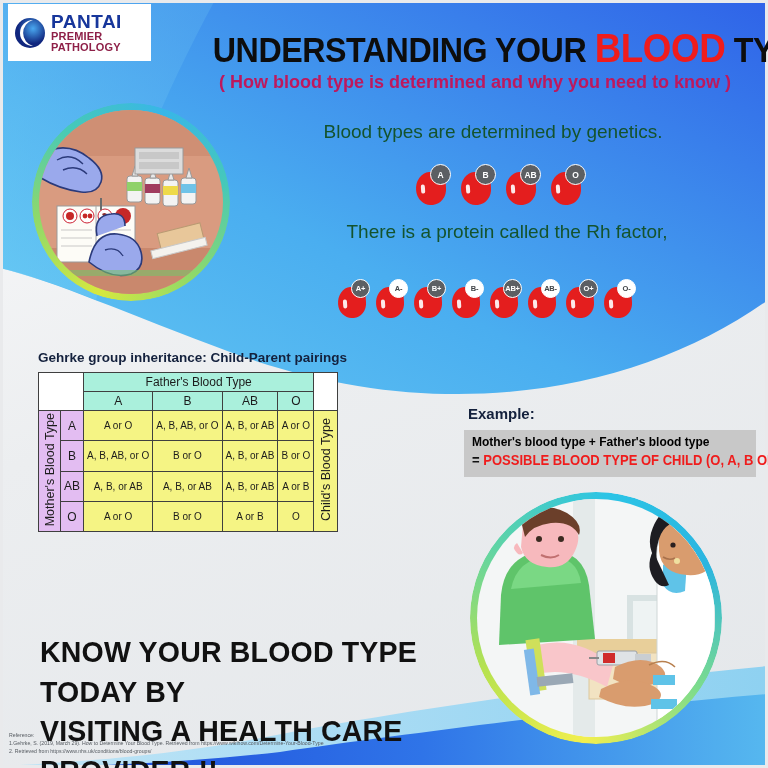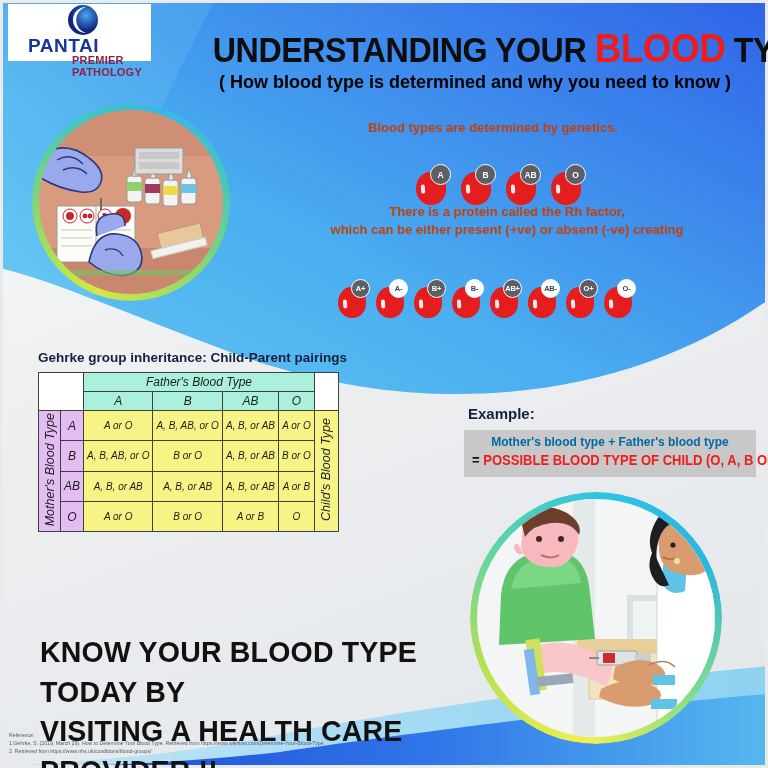"PANTAI" .logo-box { flex-direction: column -> none }
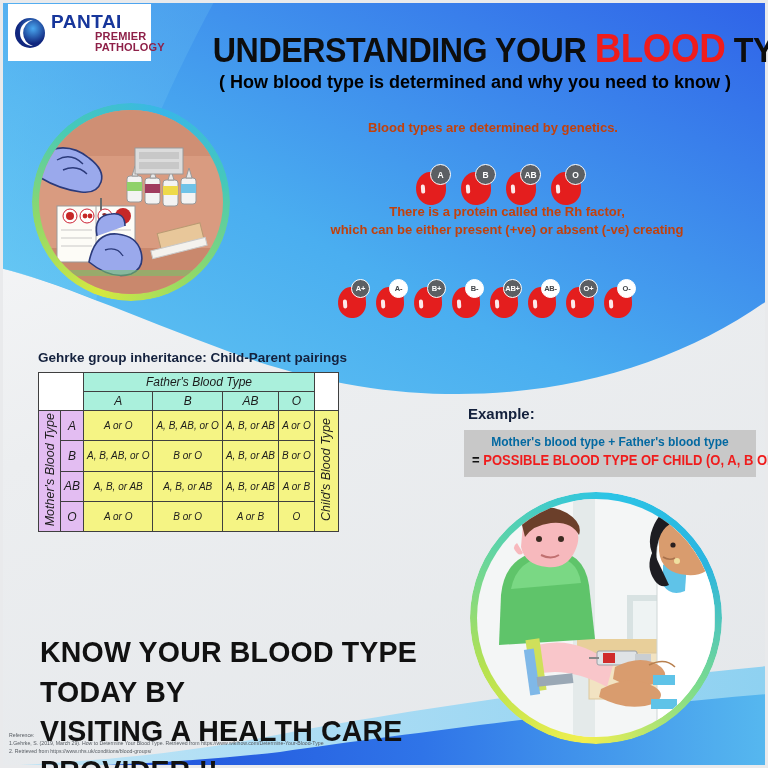"PREMIER" .logo-sub { margin-left: 44px -> none }
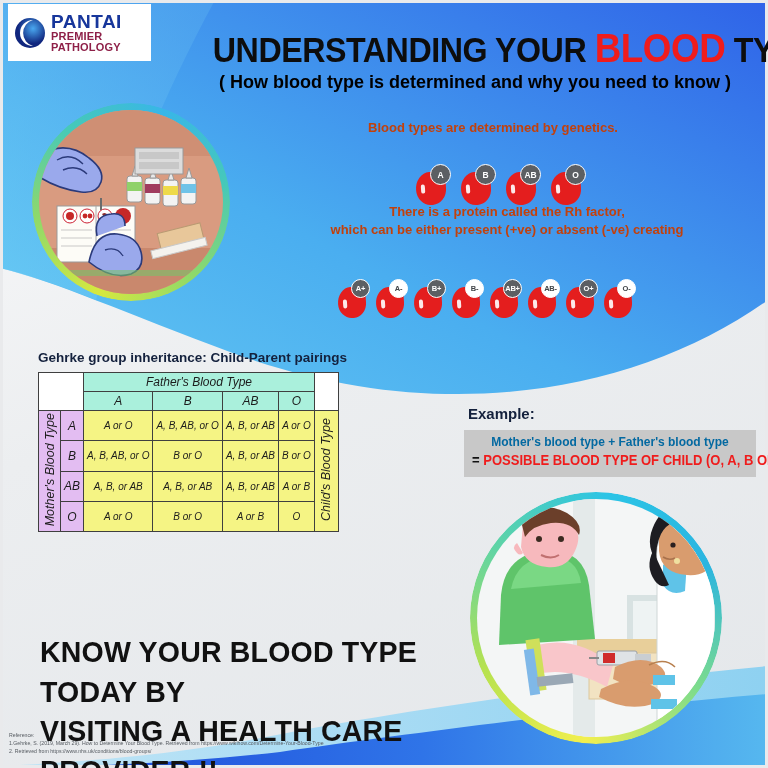"( How blood type is" .subtitle { color: #000000 -> #be185d }
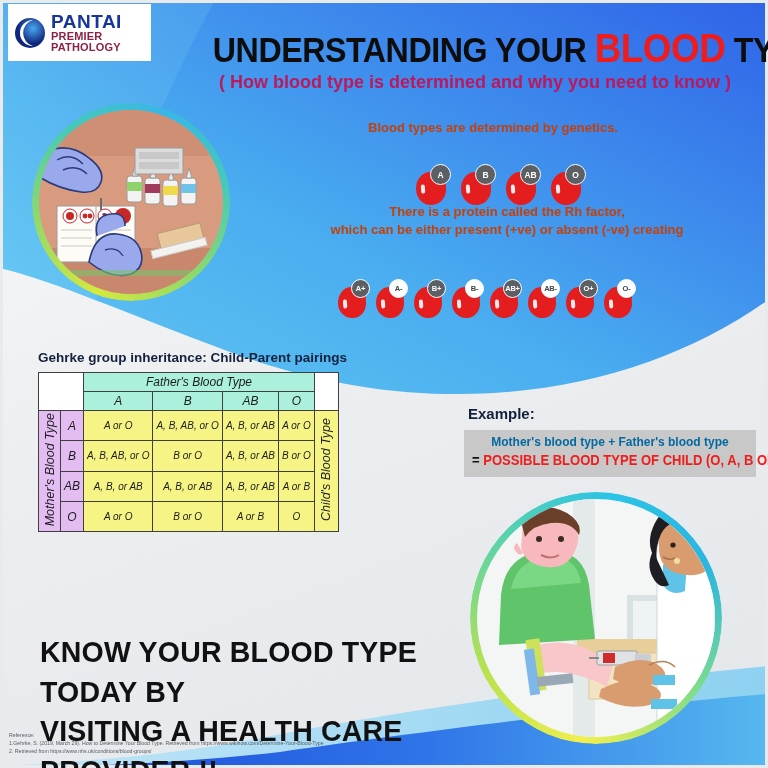"Blood types are determined by" .para { color: #c2410c -> #14532d; font-size: 13px -> 19px; font-weight: bold -> normal }
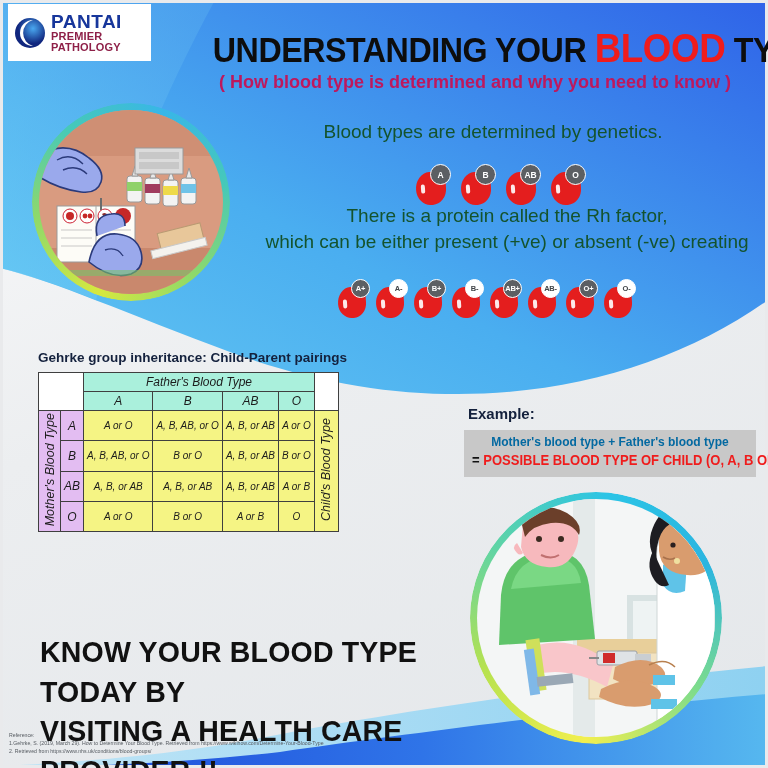"There is a protein called" .para-2 { top: 203px -> 219px }
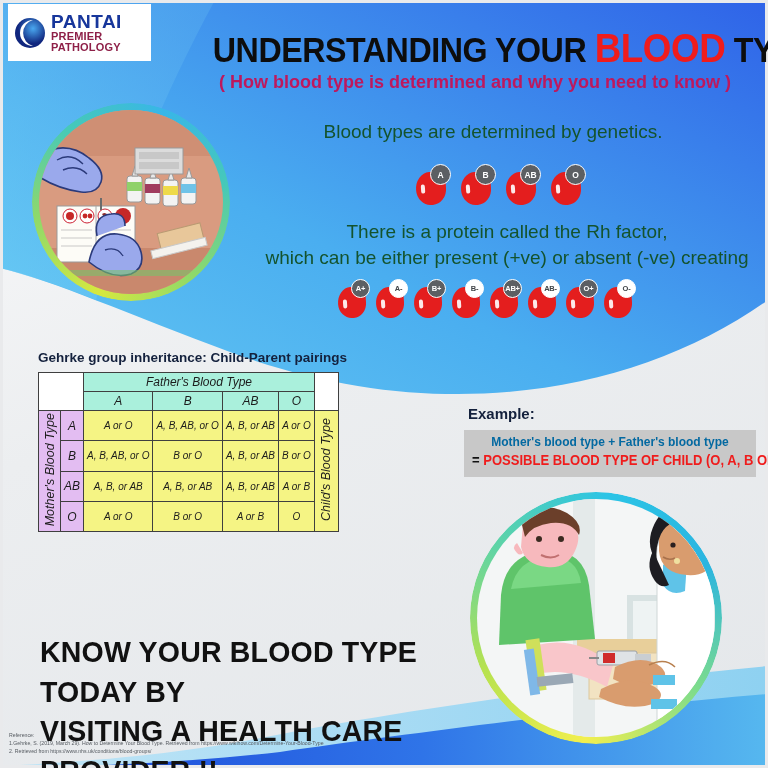"which can be either present" div { html: <div>which can be either present (+ve) or absent (-ve) creating</div> -> none }
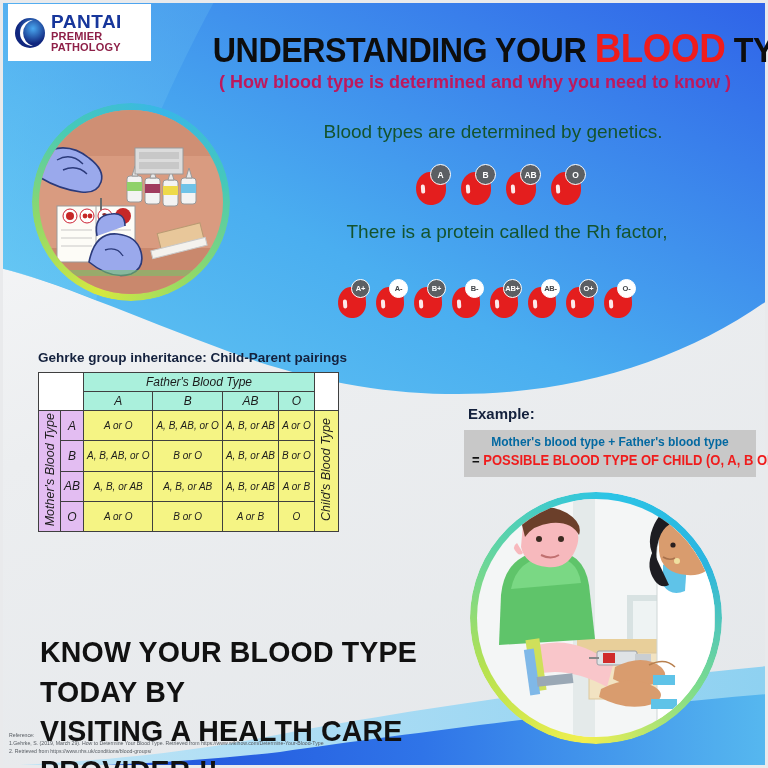"Father's Blood Type" table.bt { font-style: italic -> none }
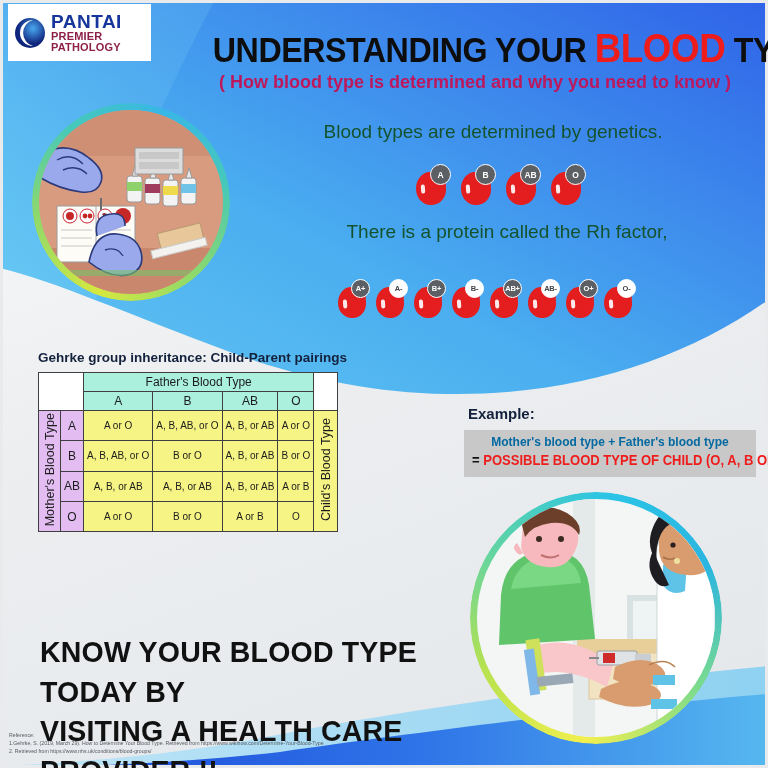"Mother's blood type + Father's" .ex-line1 { color: #0369a1 -> #000000; text-align: center -> none }
